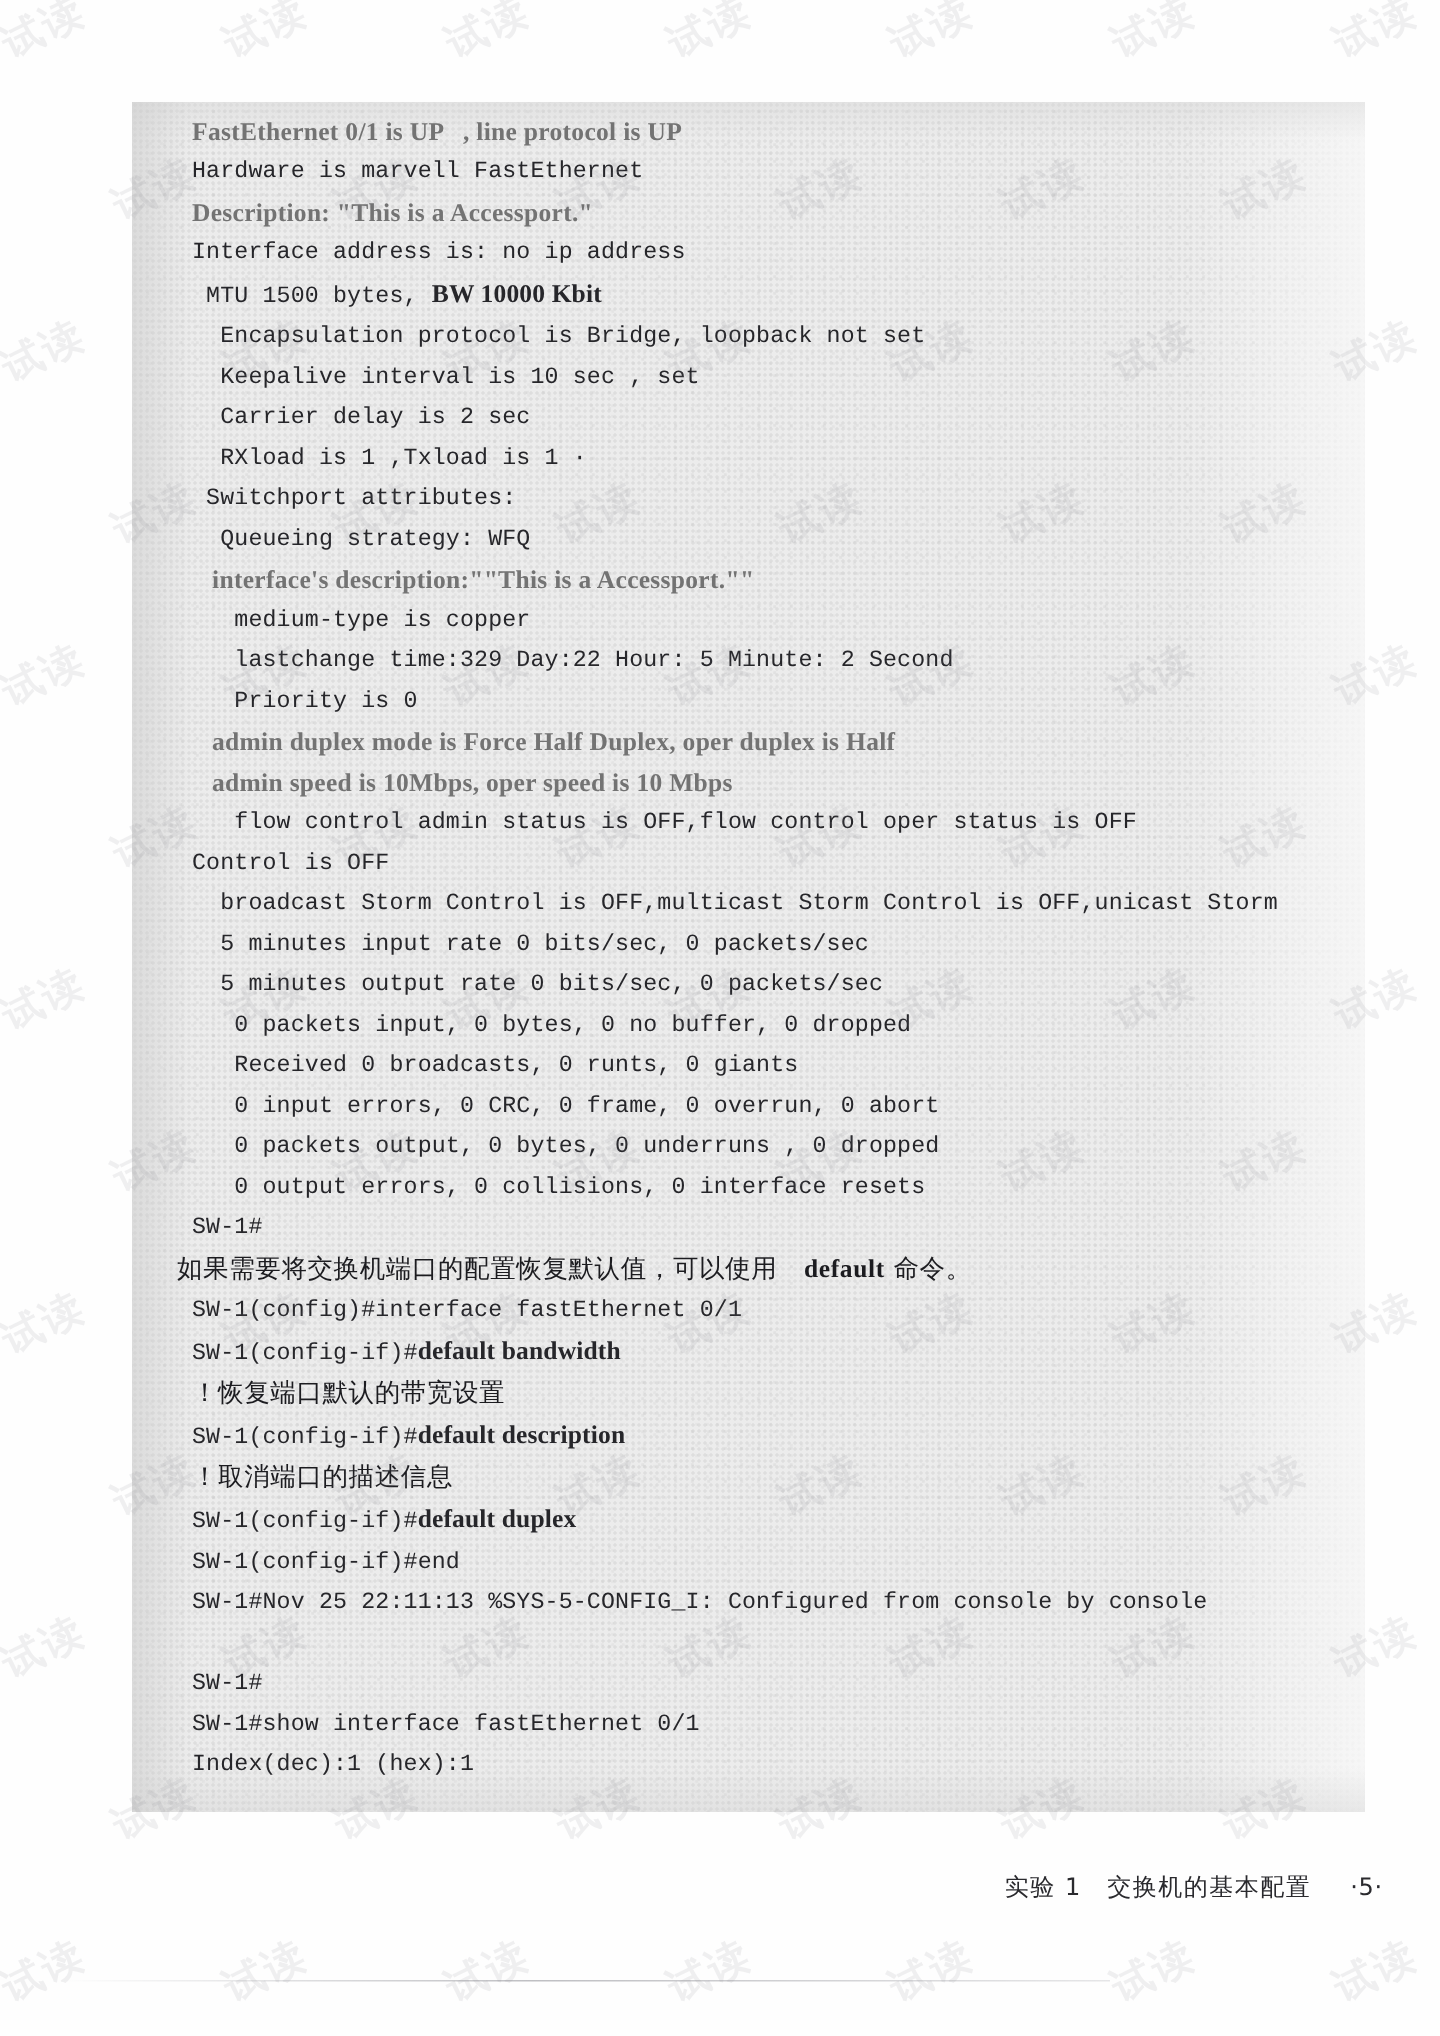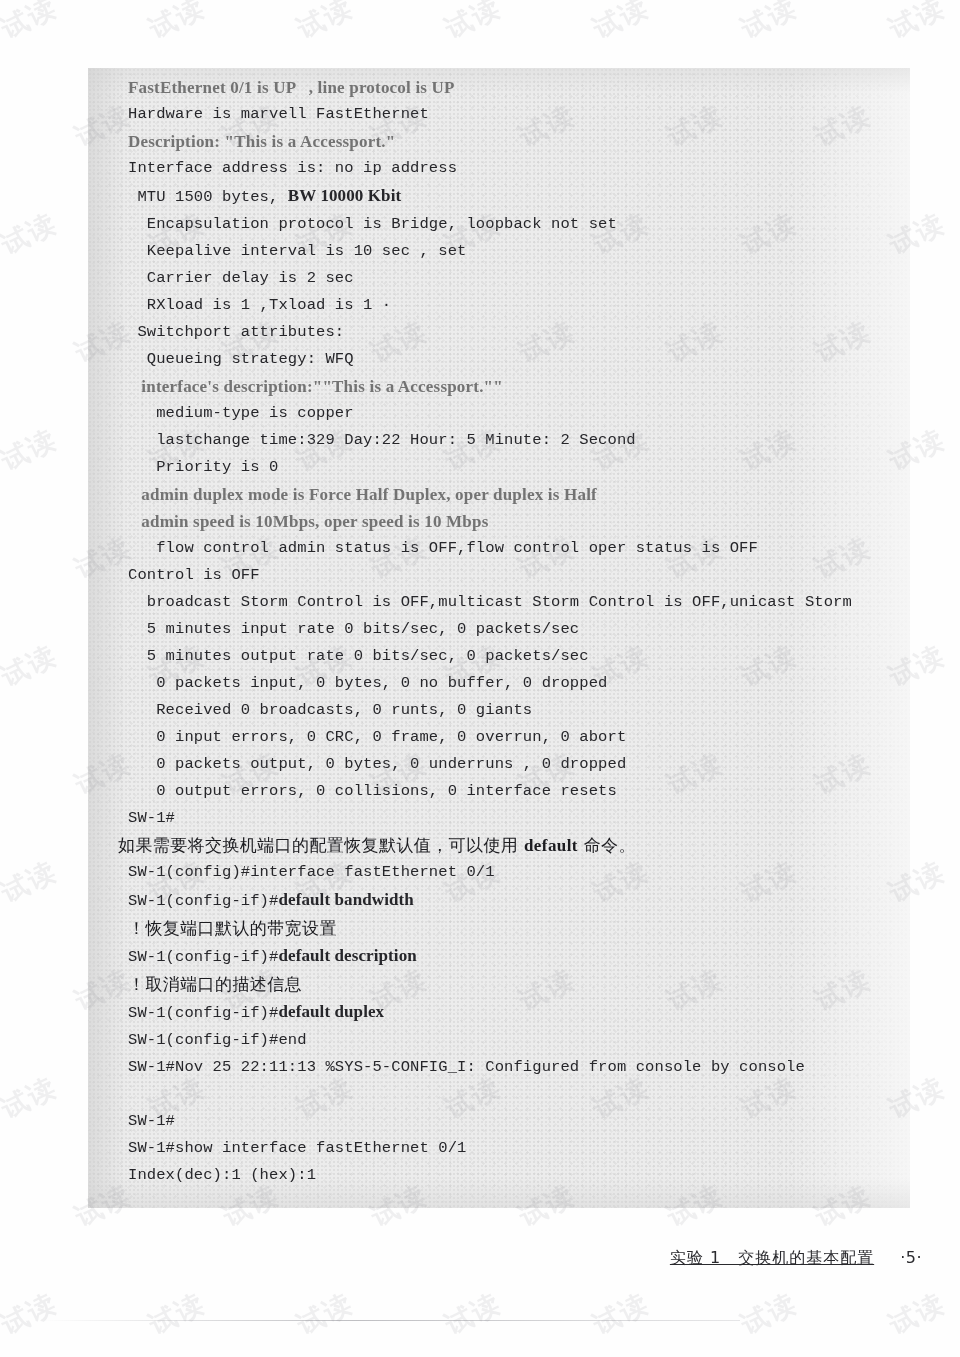"default" .ln.cn b { margin-left: none -> 12px }
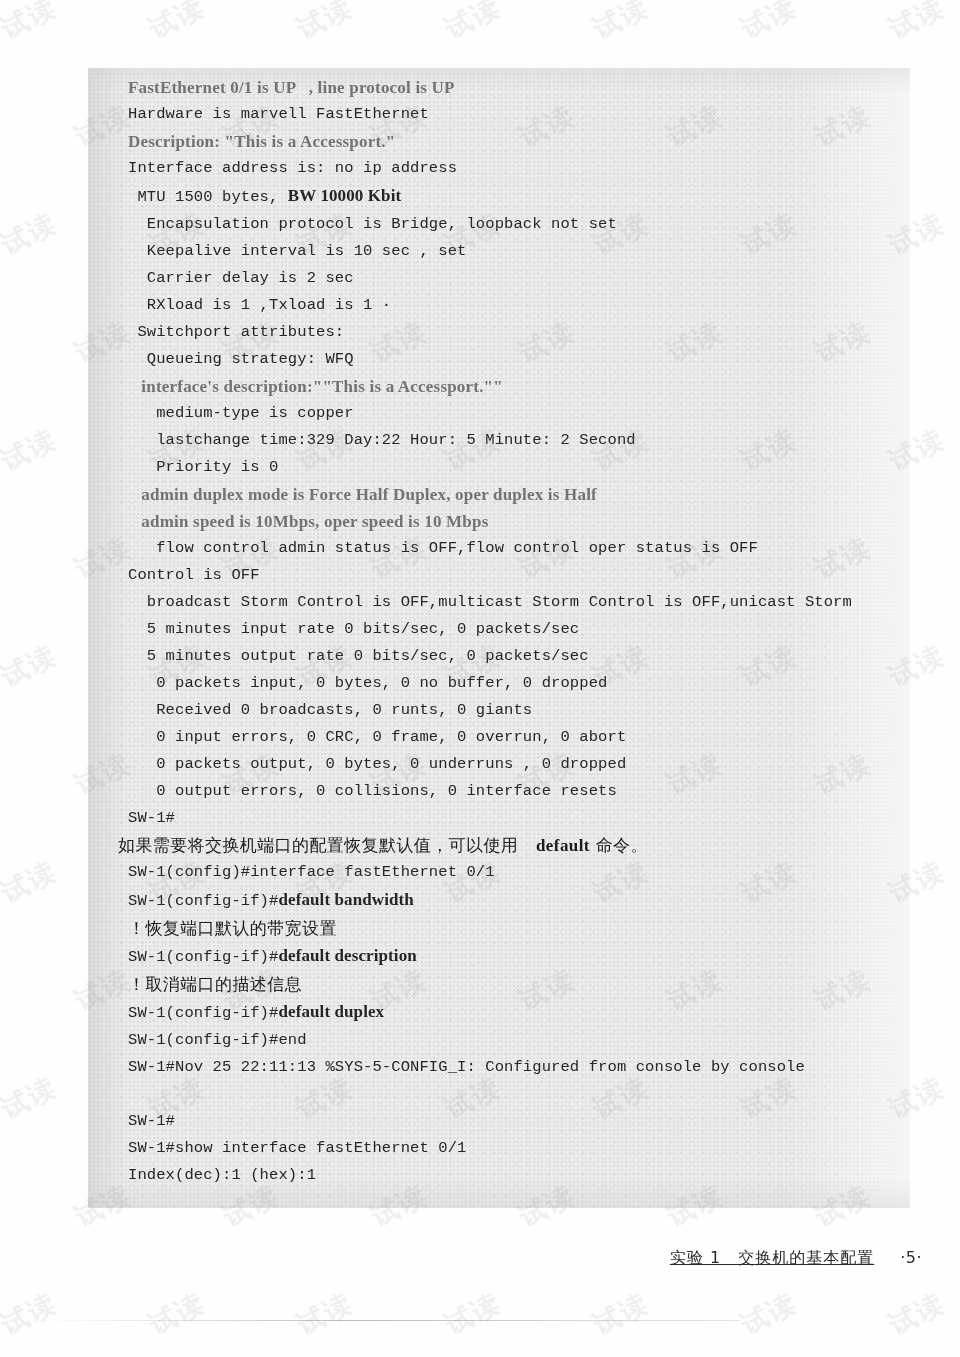"实验 1 交换机的基本配置" #footer-title { text-decoration: underline -> none }
